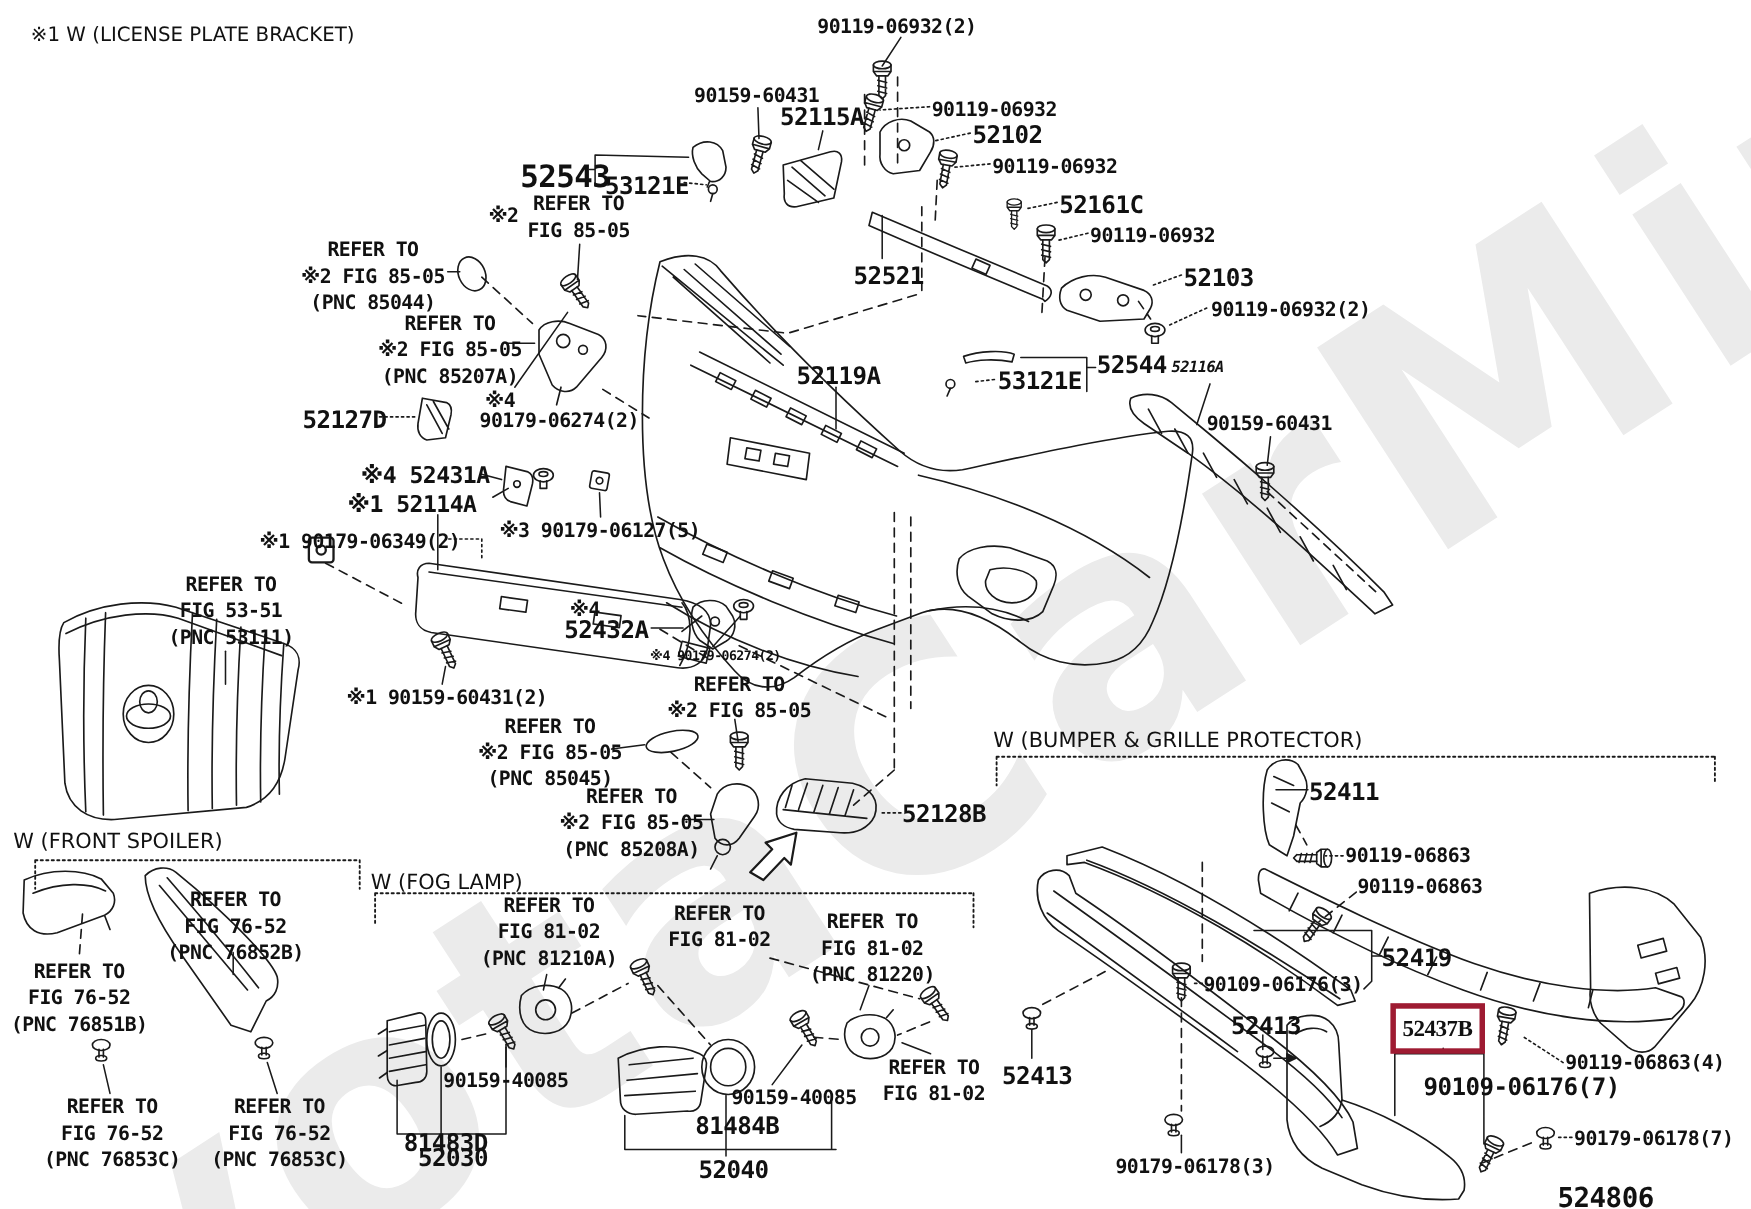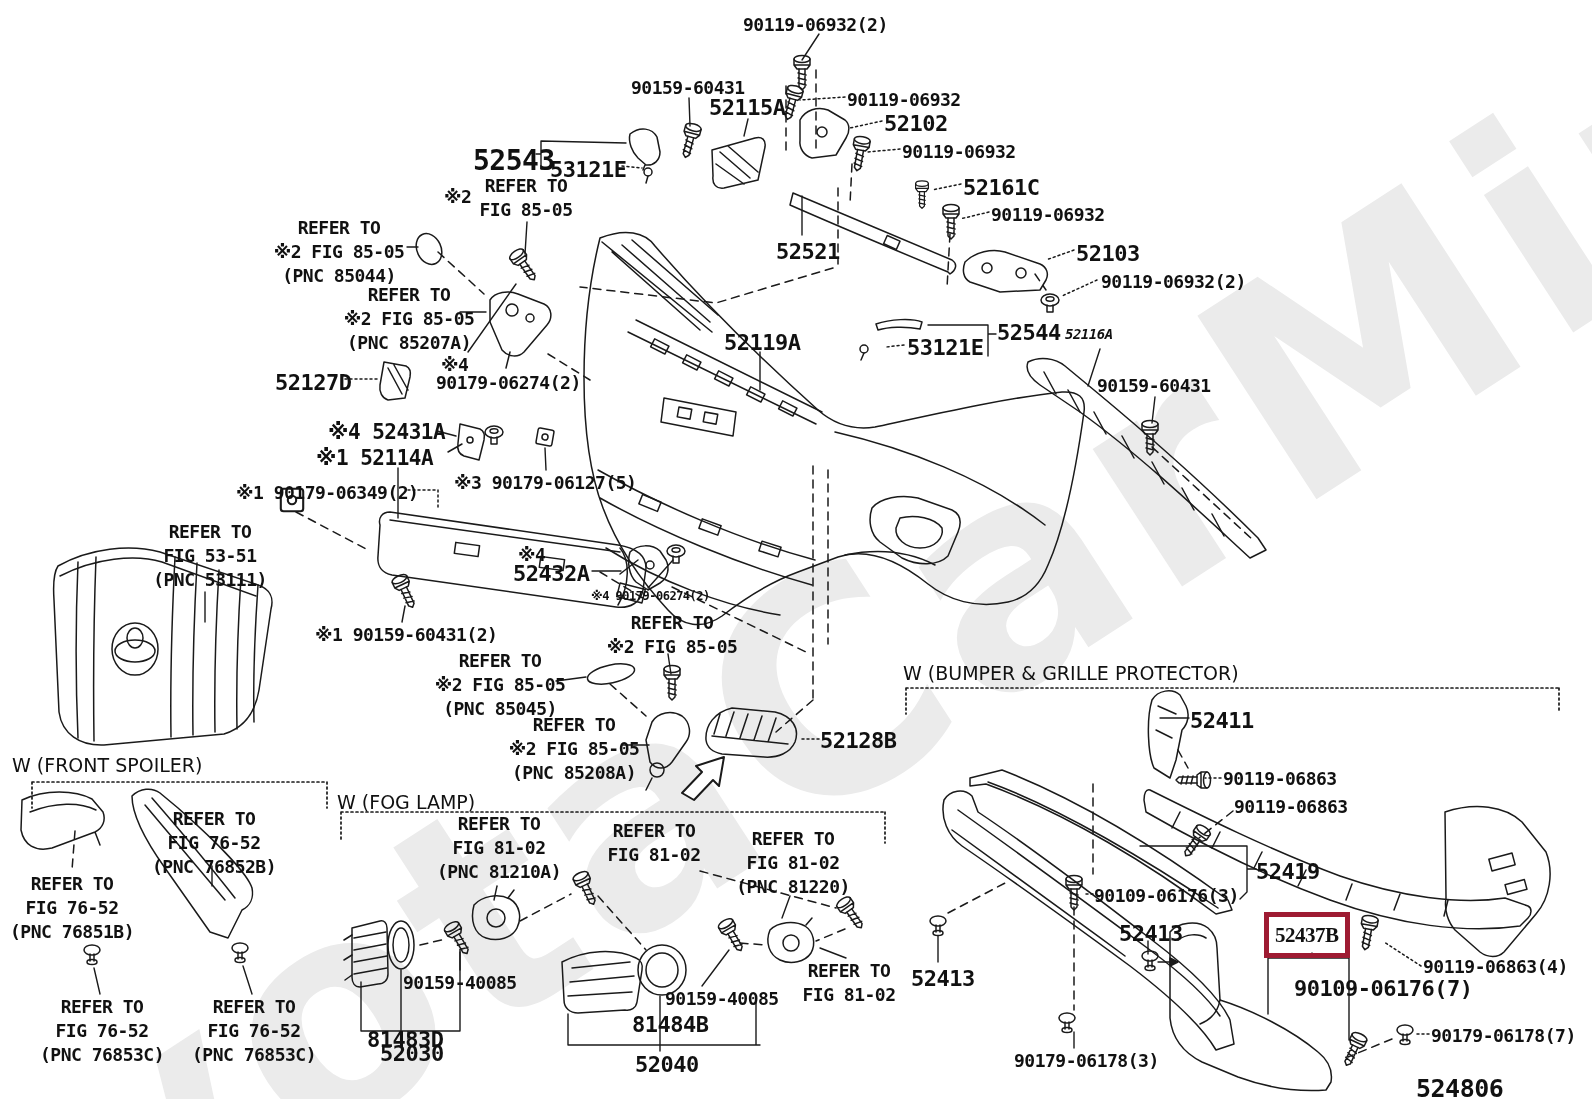"※1 W (LICENSE PLATE BRACKET)" div { html: none -> <div>※1 W (LICENSE PLATE BRACKET)</div> }
